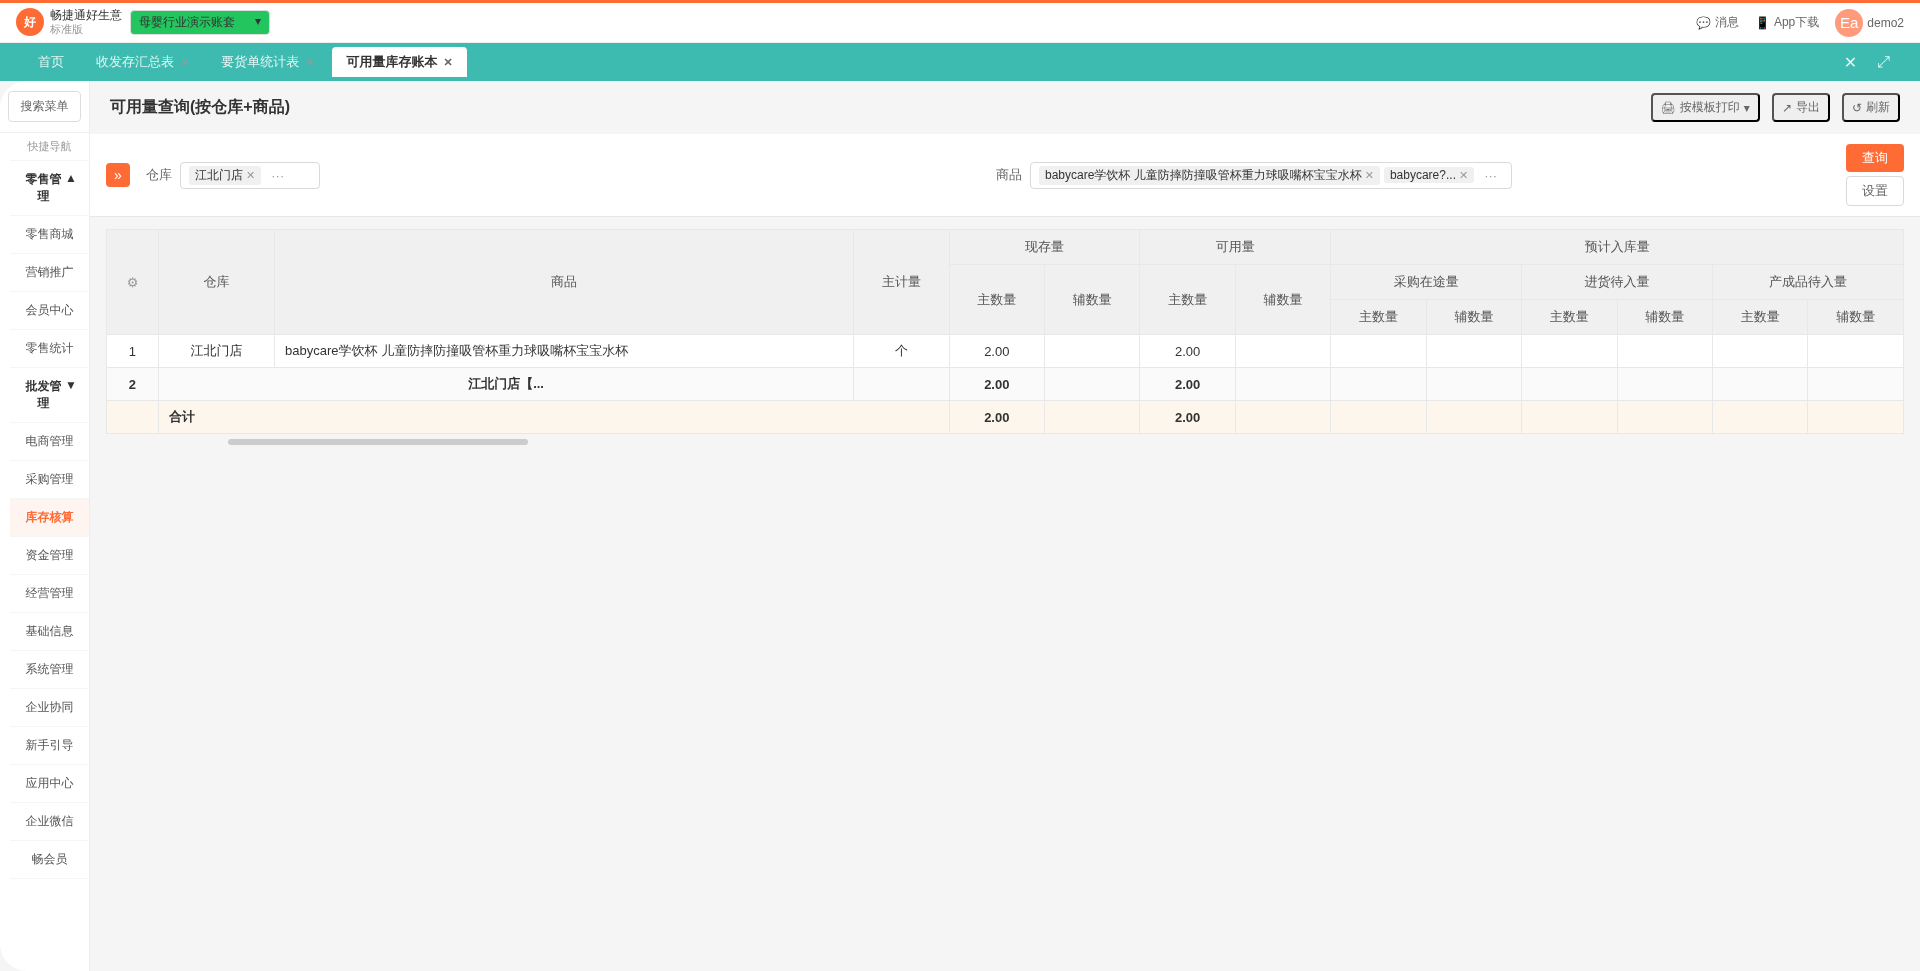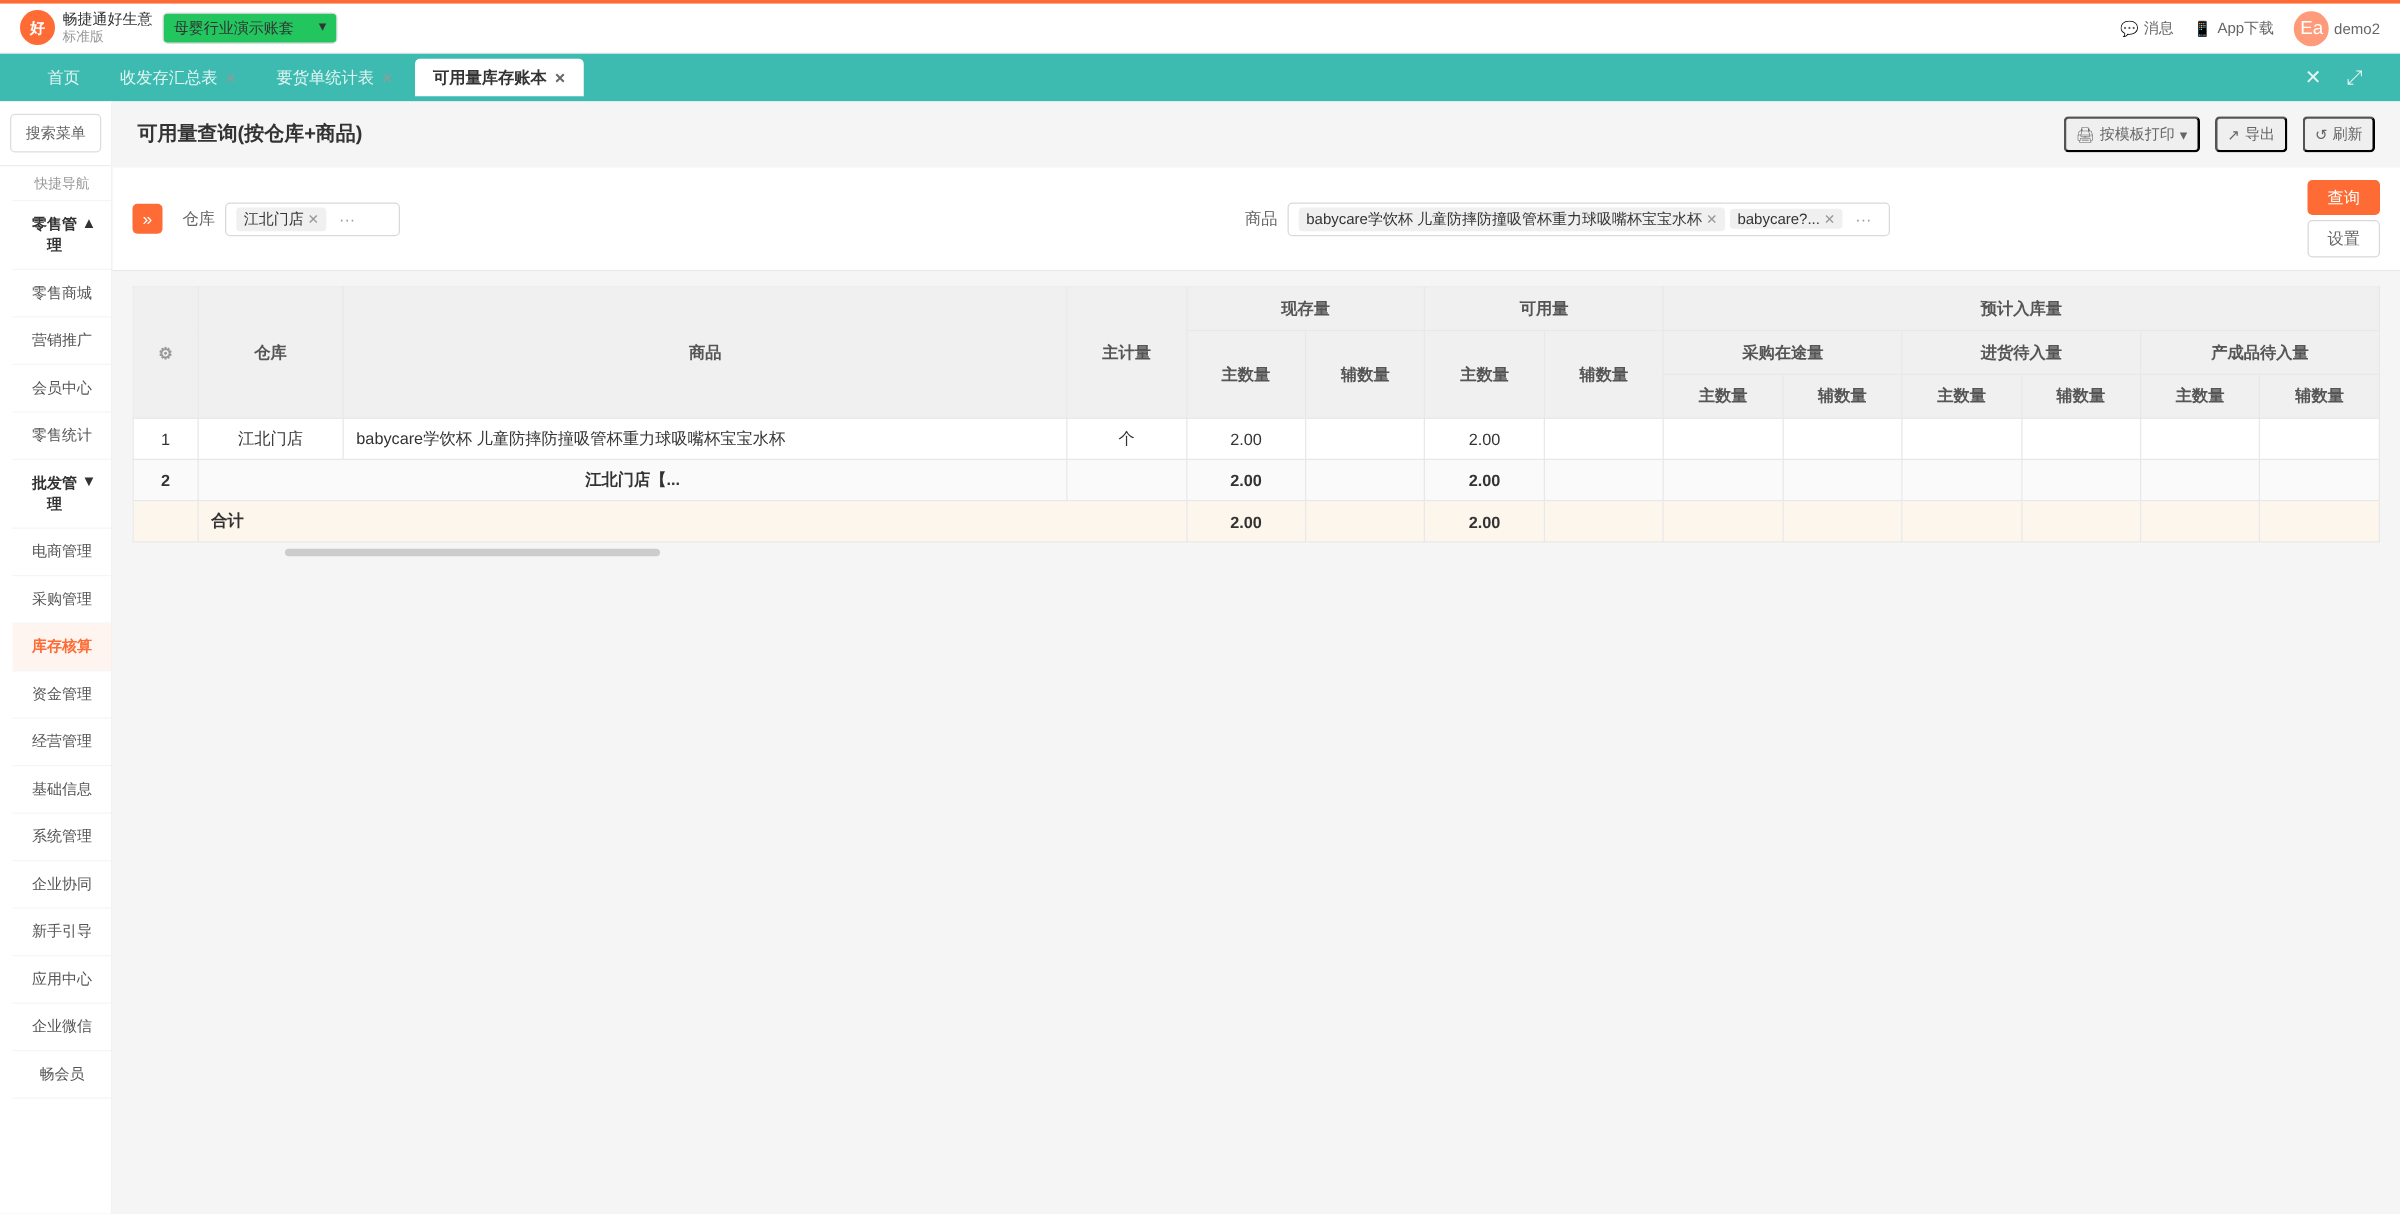"搜索菜单" .main-layout { border-radius: none -> 27px }
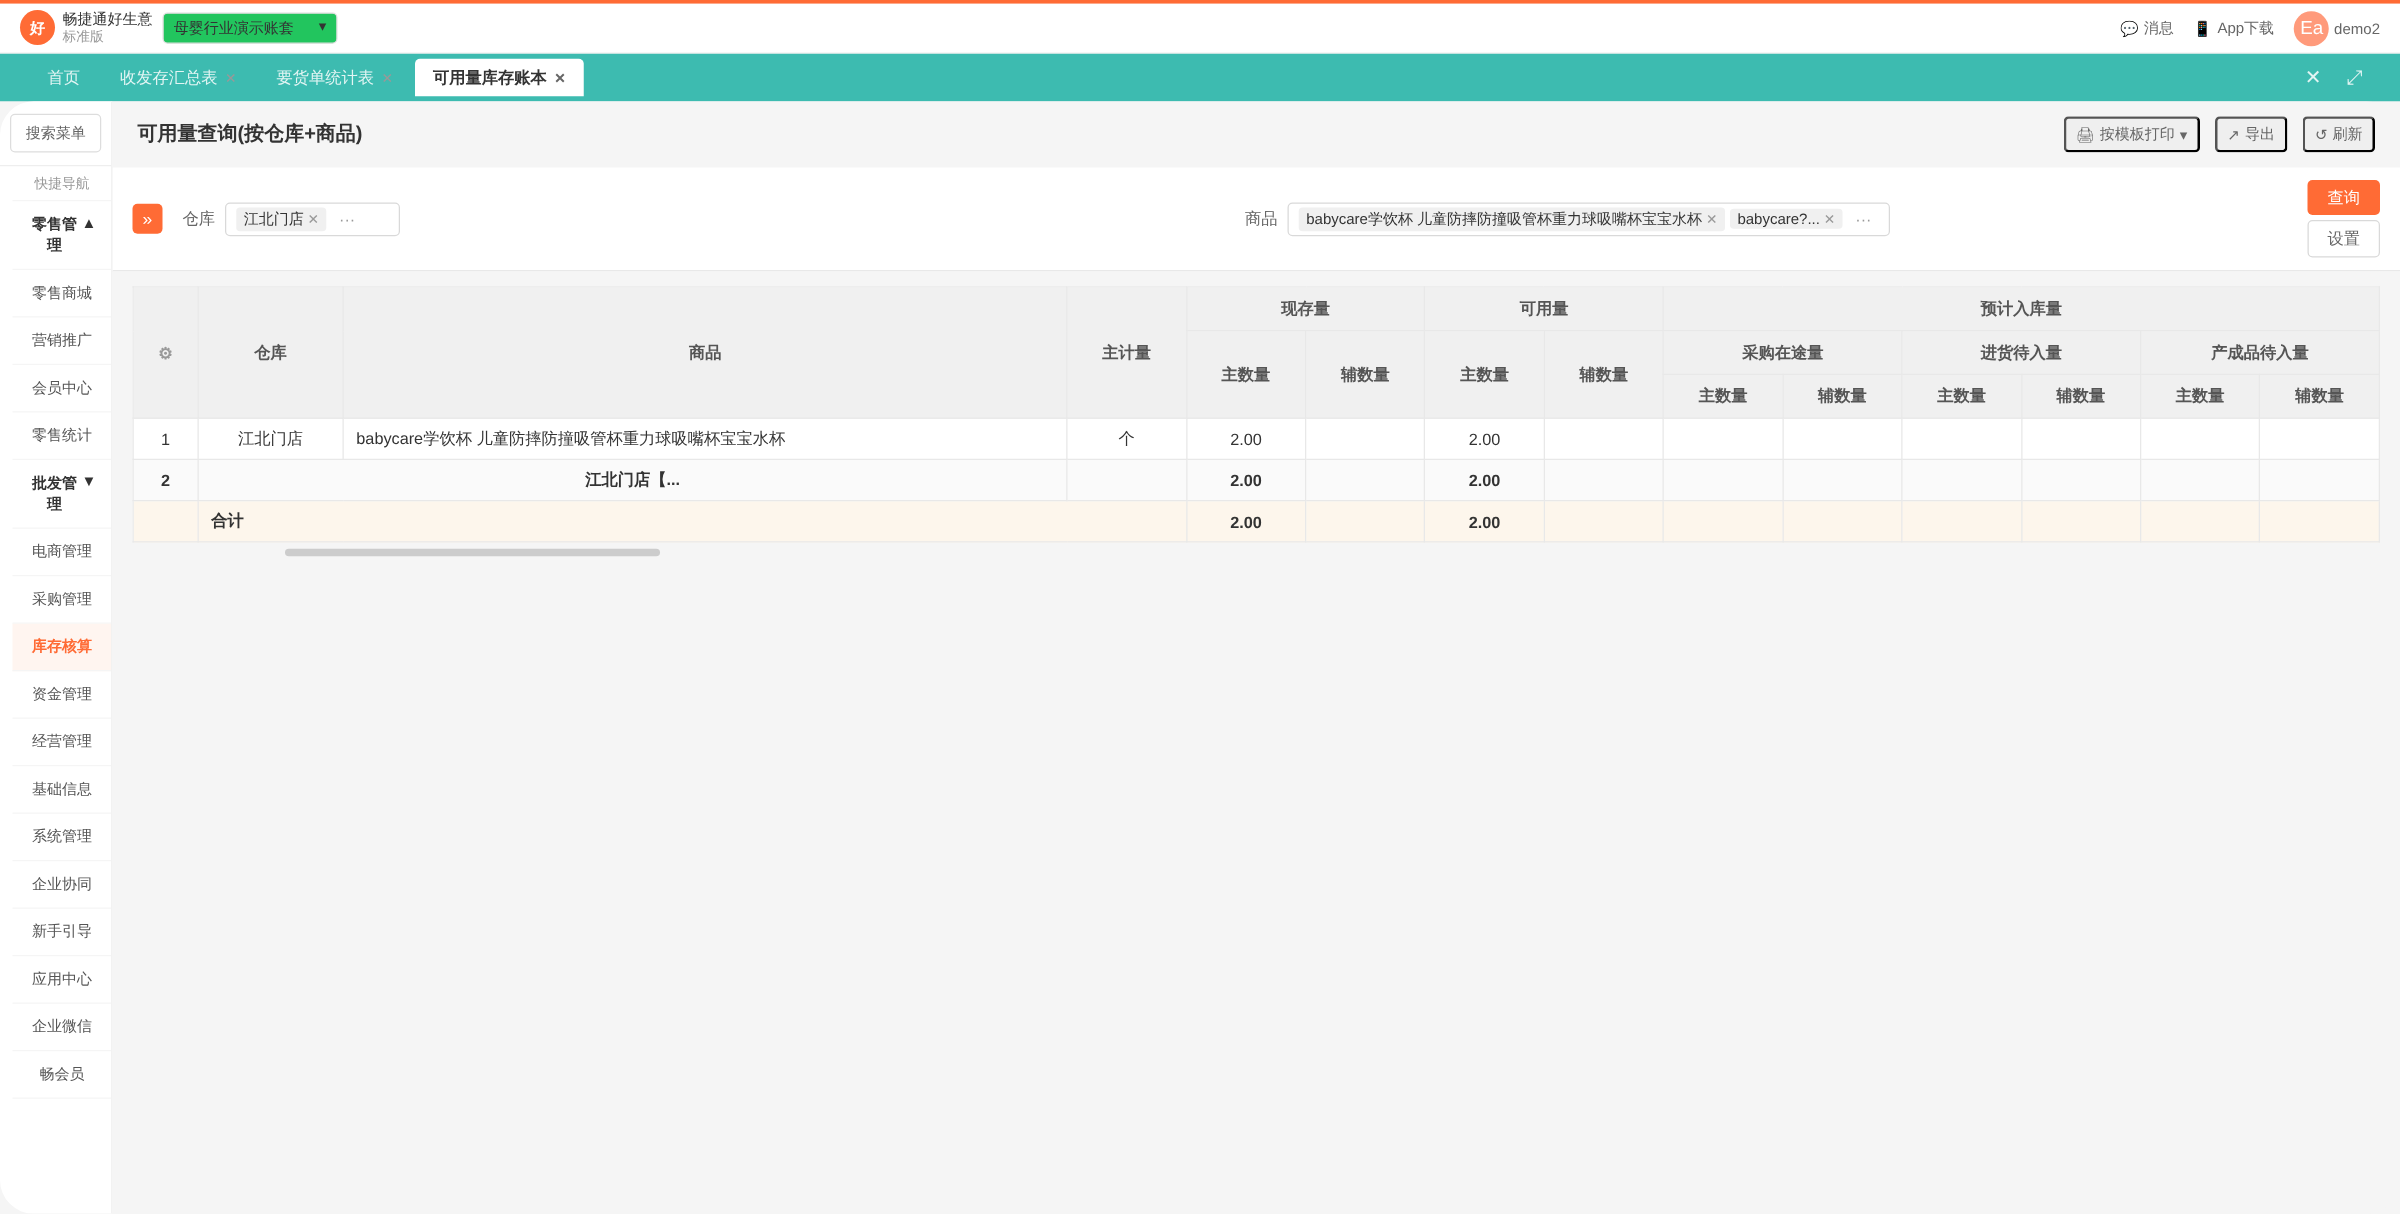"现存量" .data-table th { font-weight: bold -> normal }
